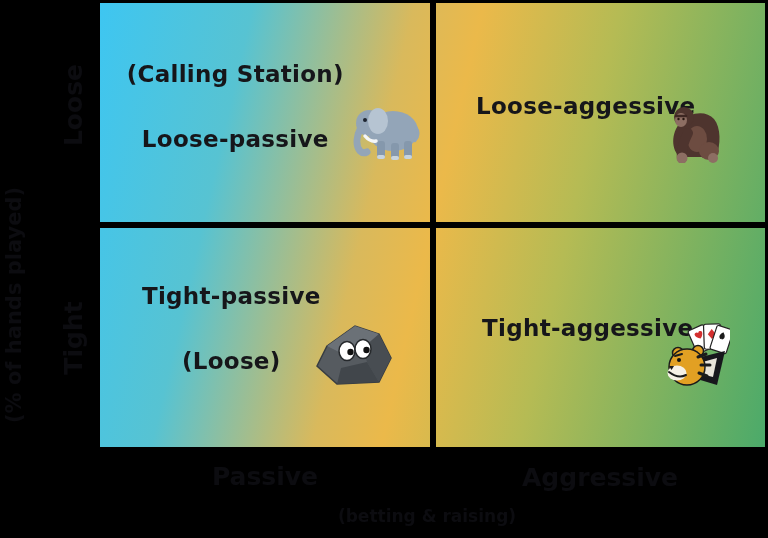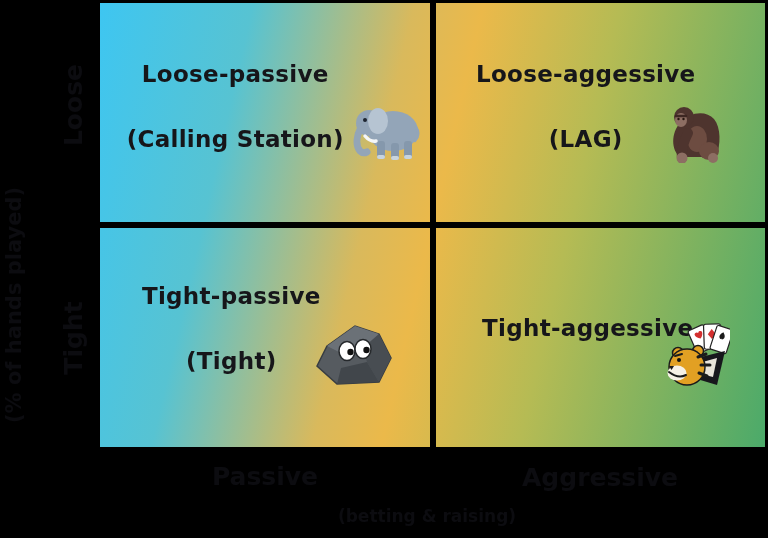"Loose-passive" span.q-line { order: before "(Calling Station)" -> after "(Calling Station)" }
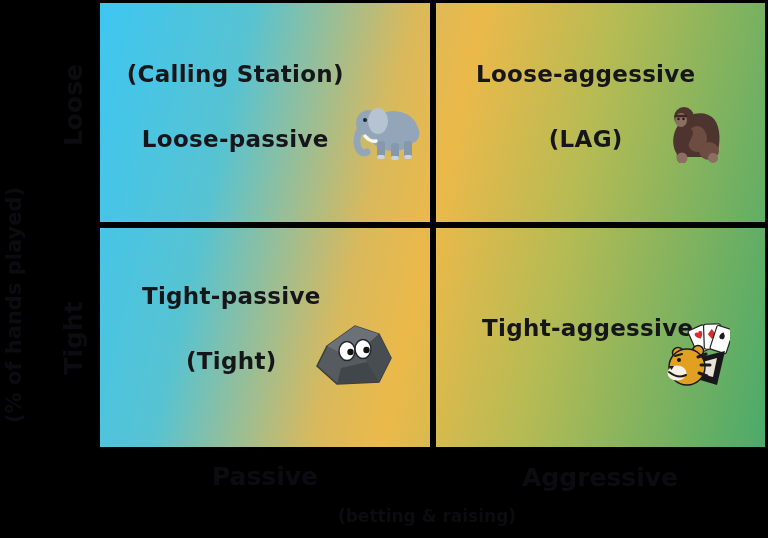"(LAG)" span.q-line { html: <span>(LAG)</span> -> none }
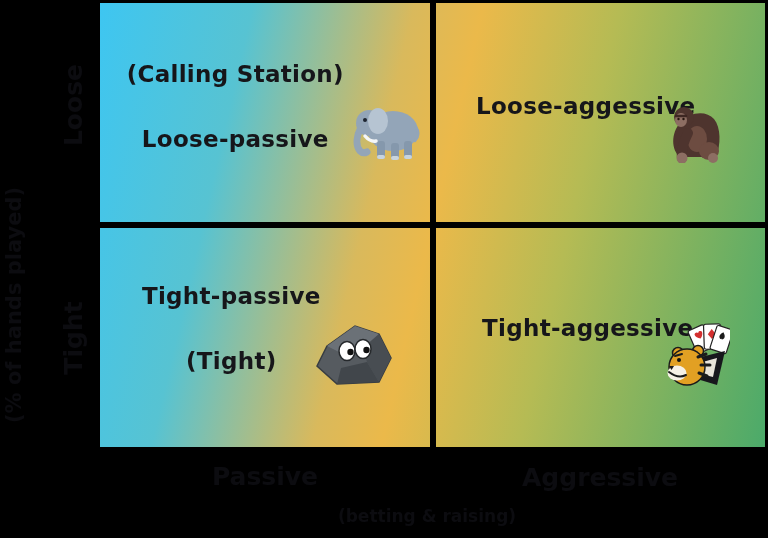"(Tight)" span.q-line { text: Tight -> Loose }
